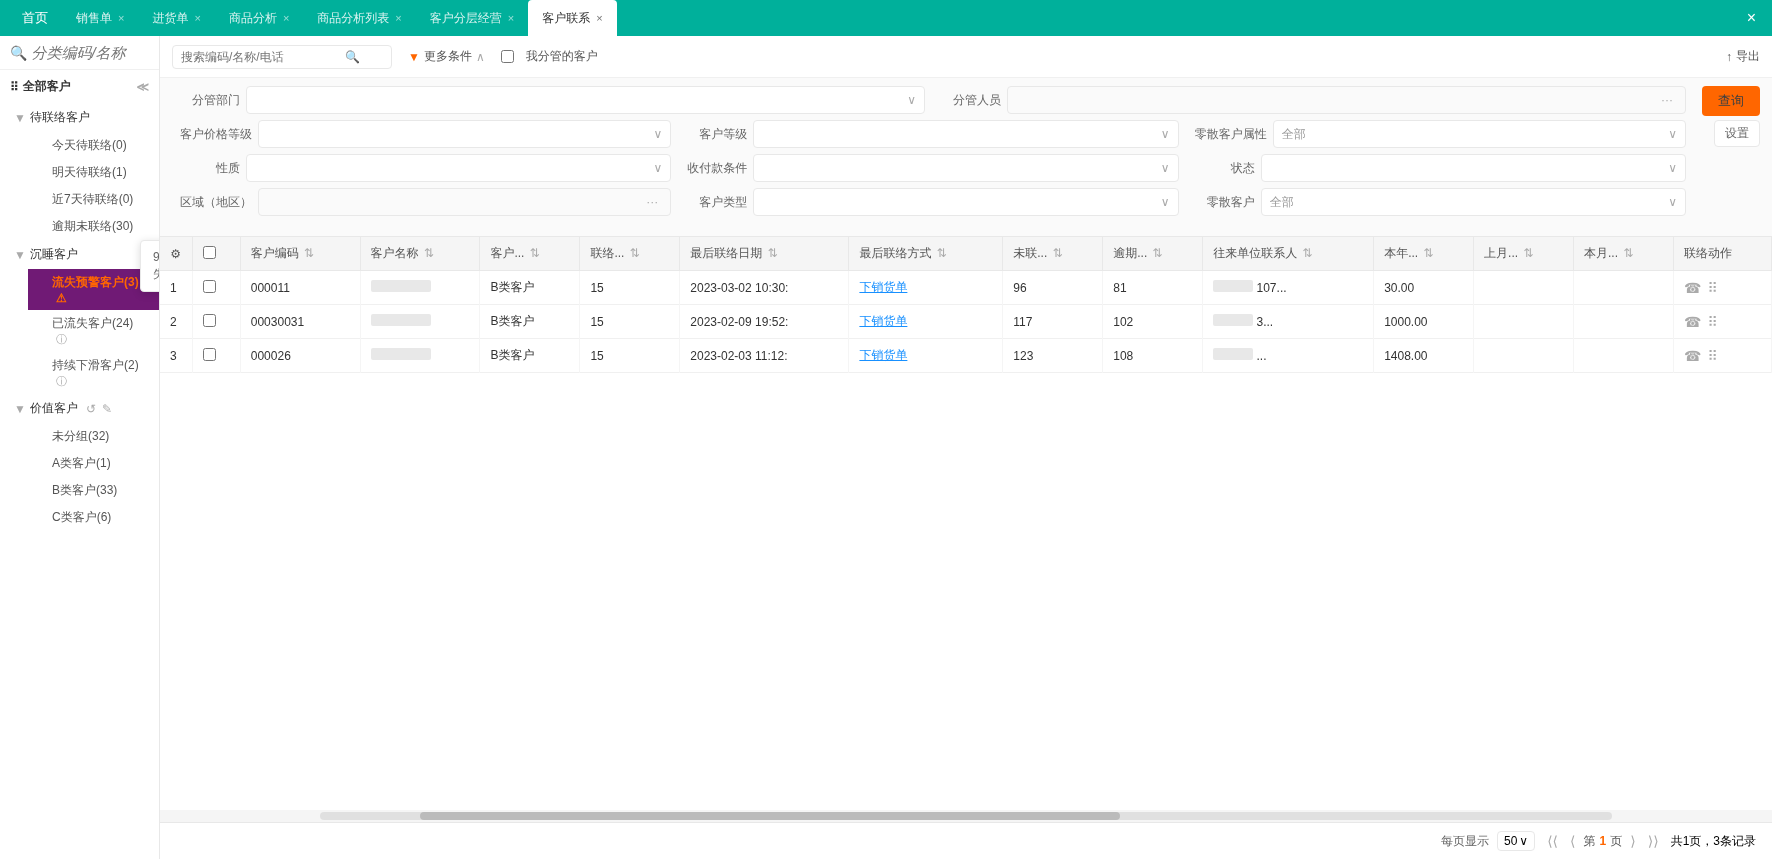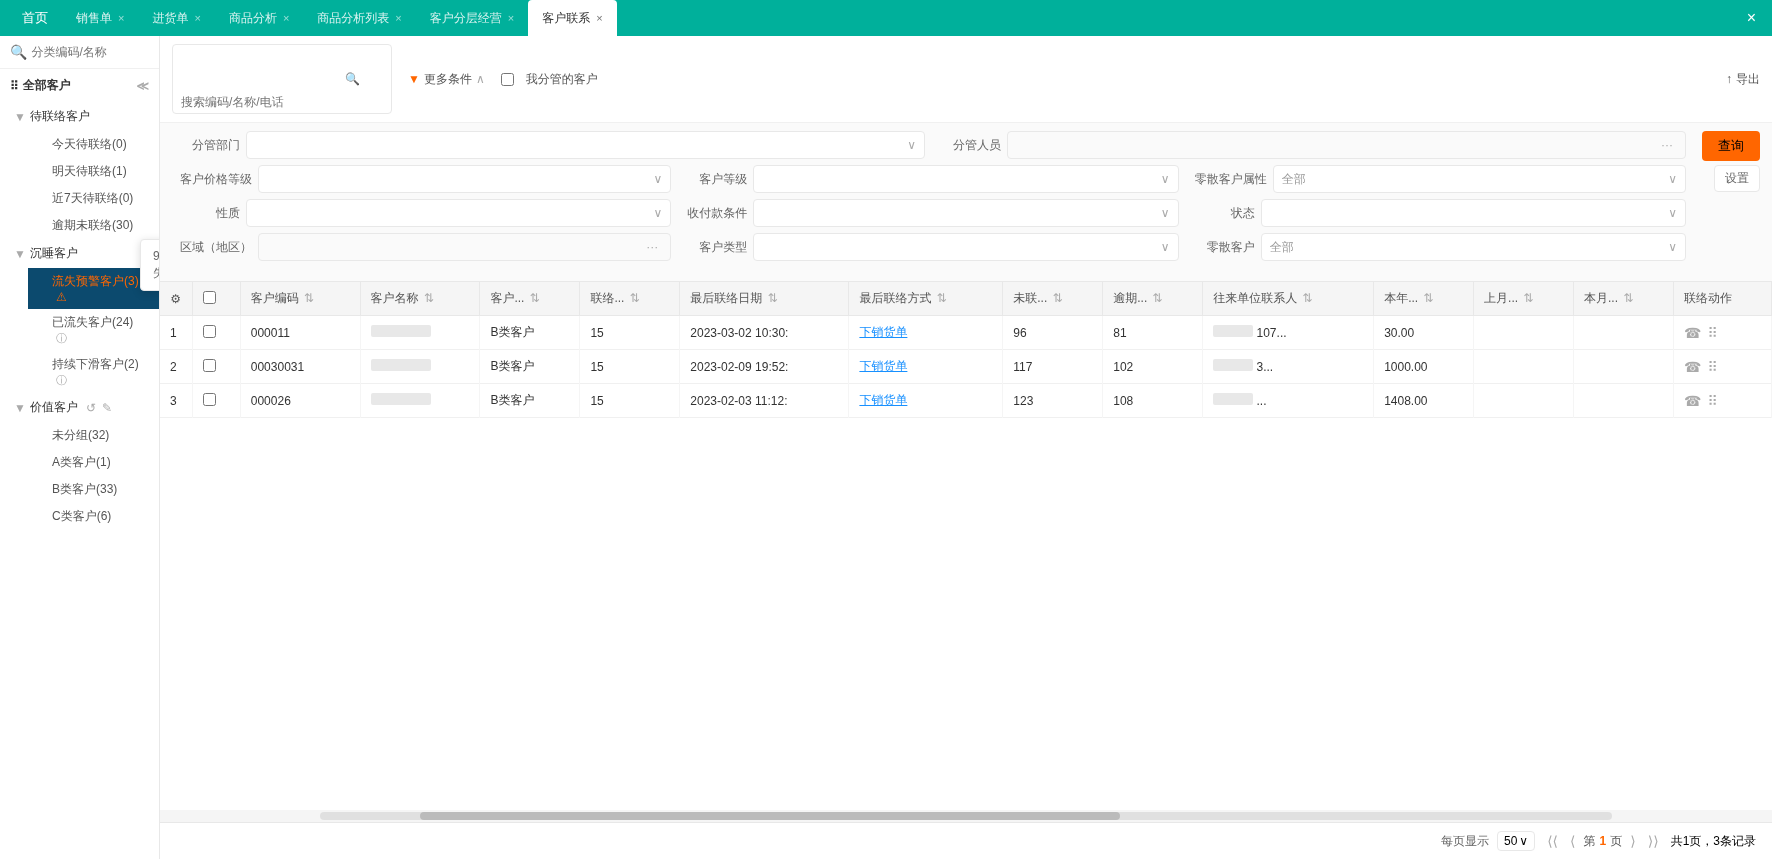"分类编码/名称" .sidebar-search input { font-size: 12px -> 15px; font-style: none -> italic }
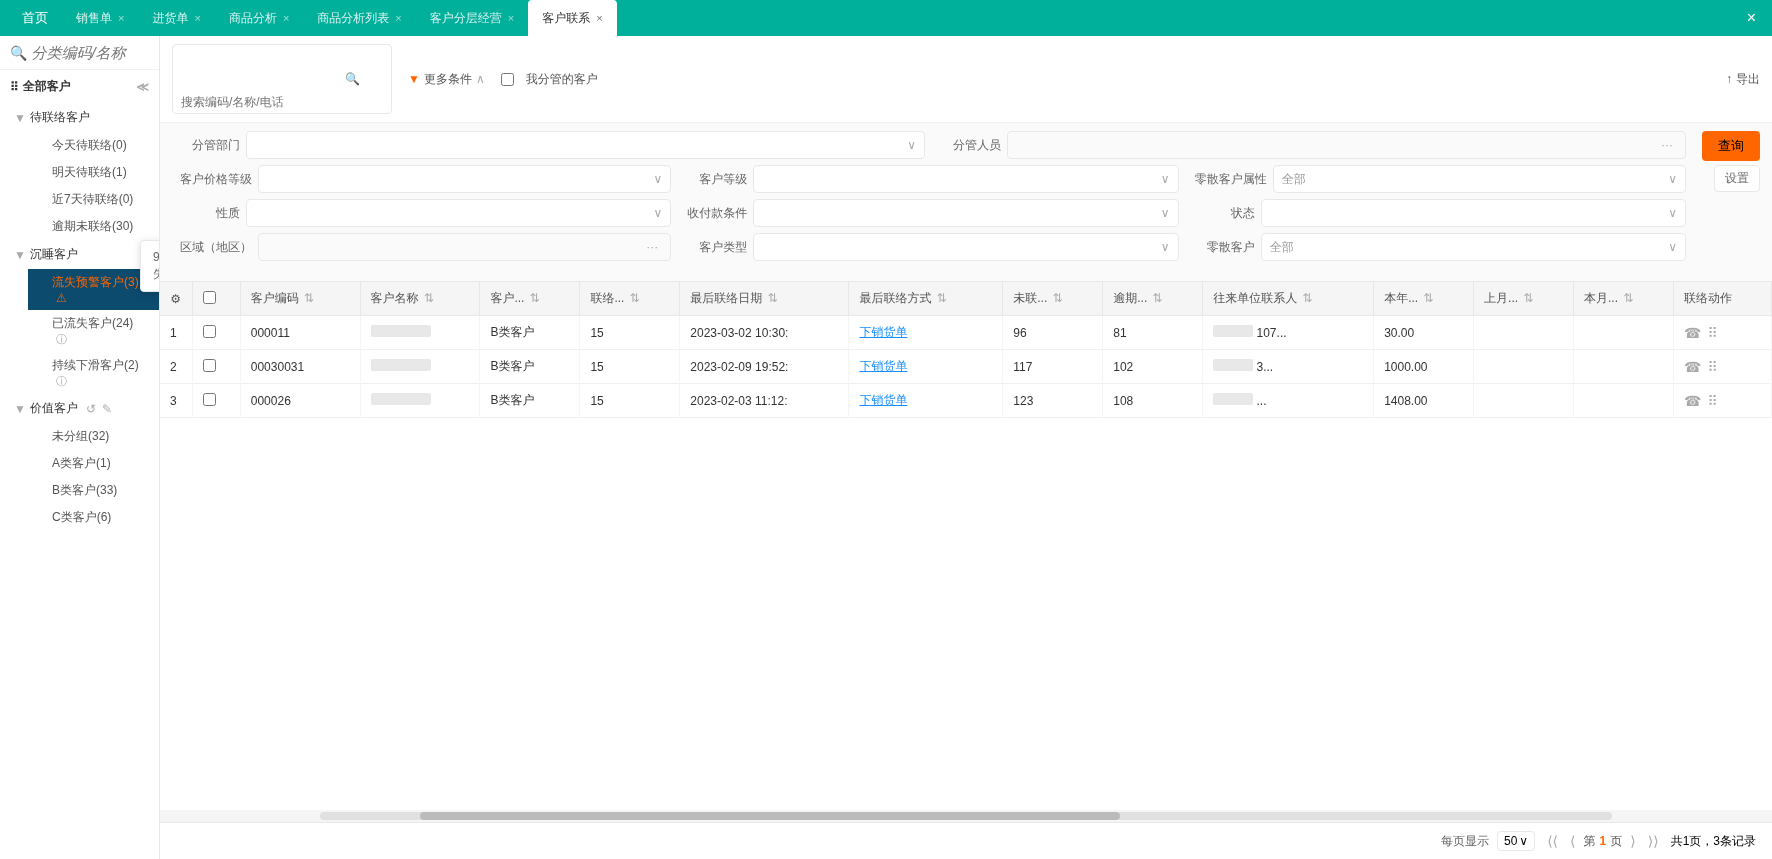"搜索编码/名称/电话" .search-input-wrap input { margin-top: 46px -> none }
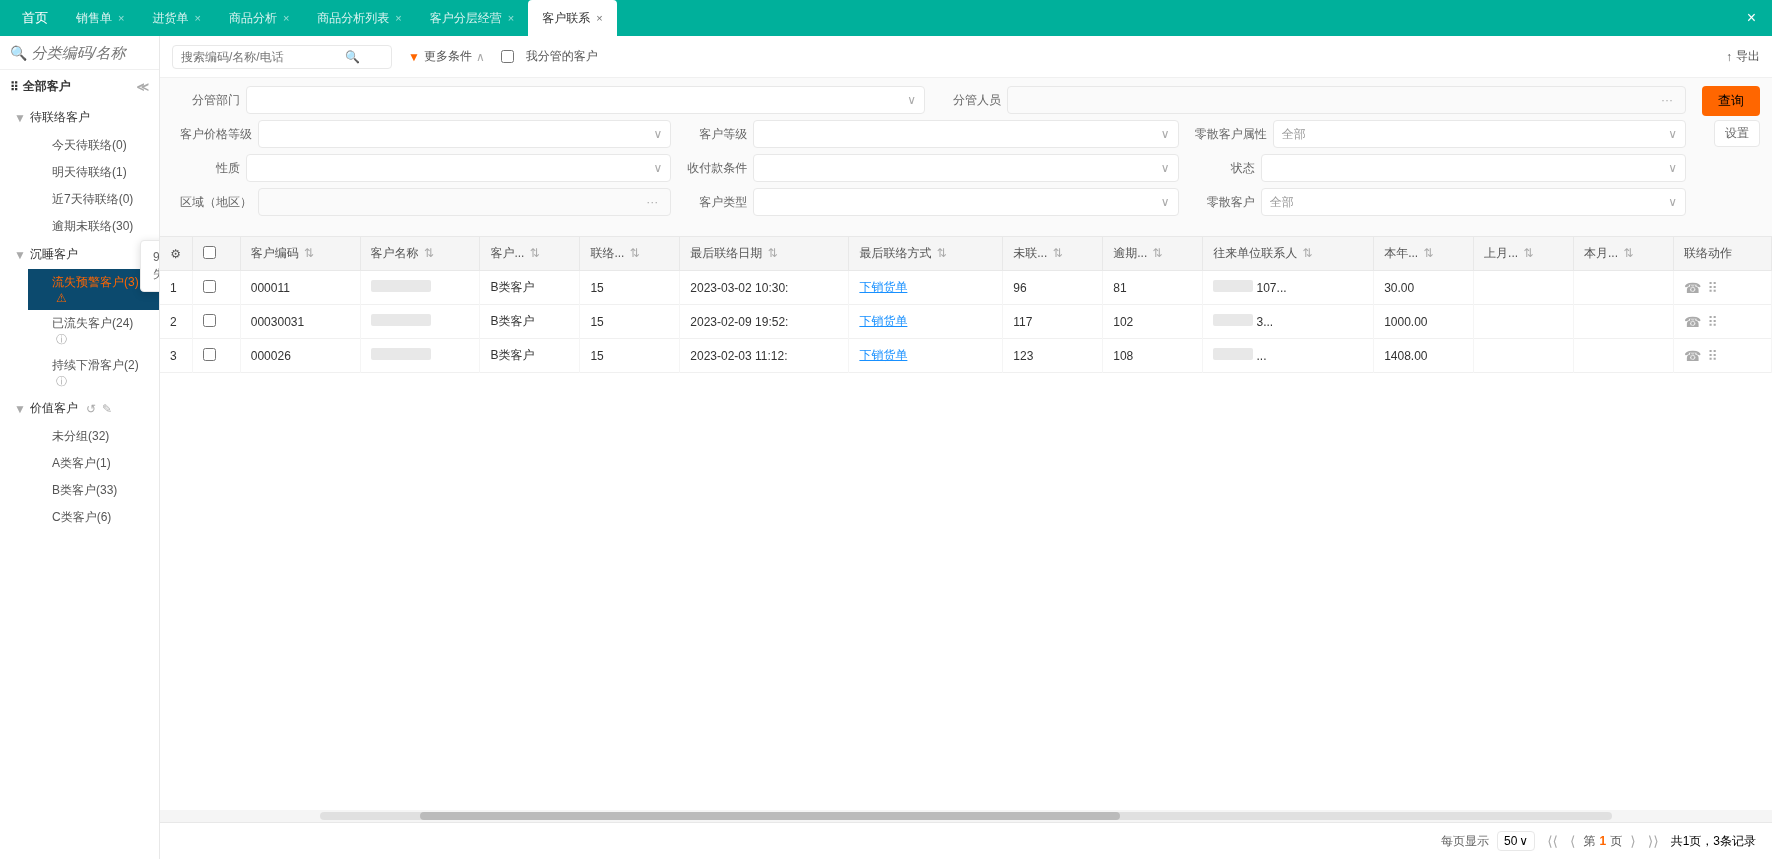"查询" .query-btn { color: #000000 -> #404040 }
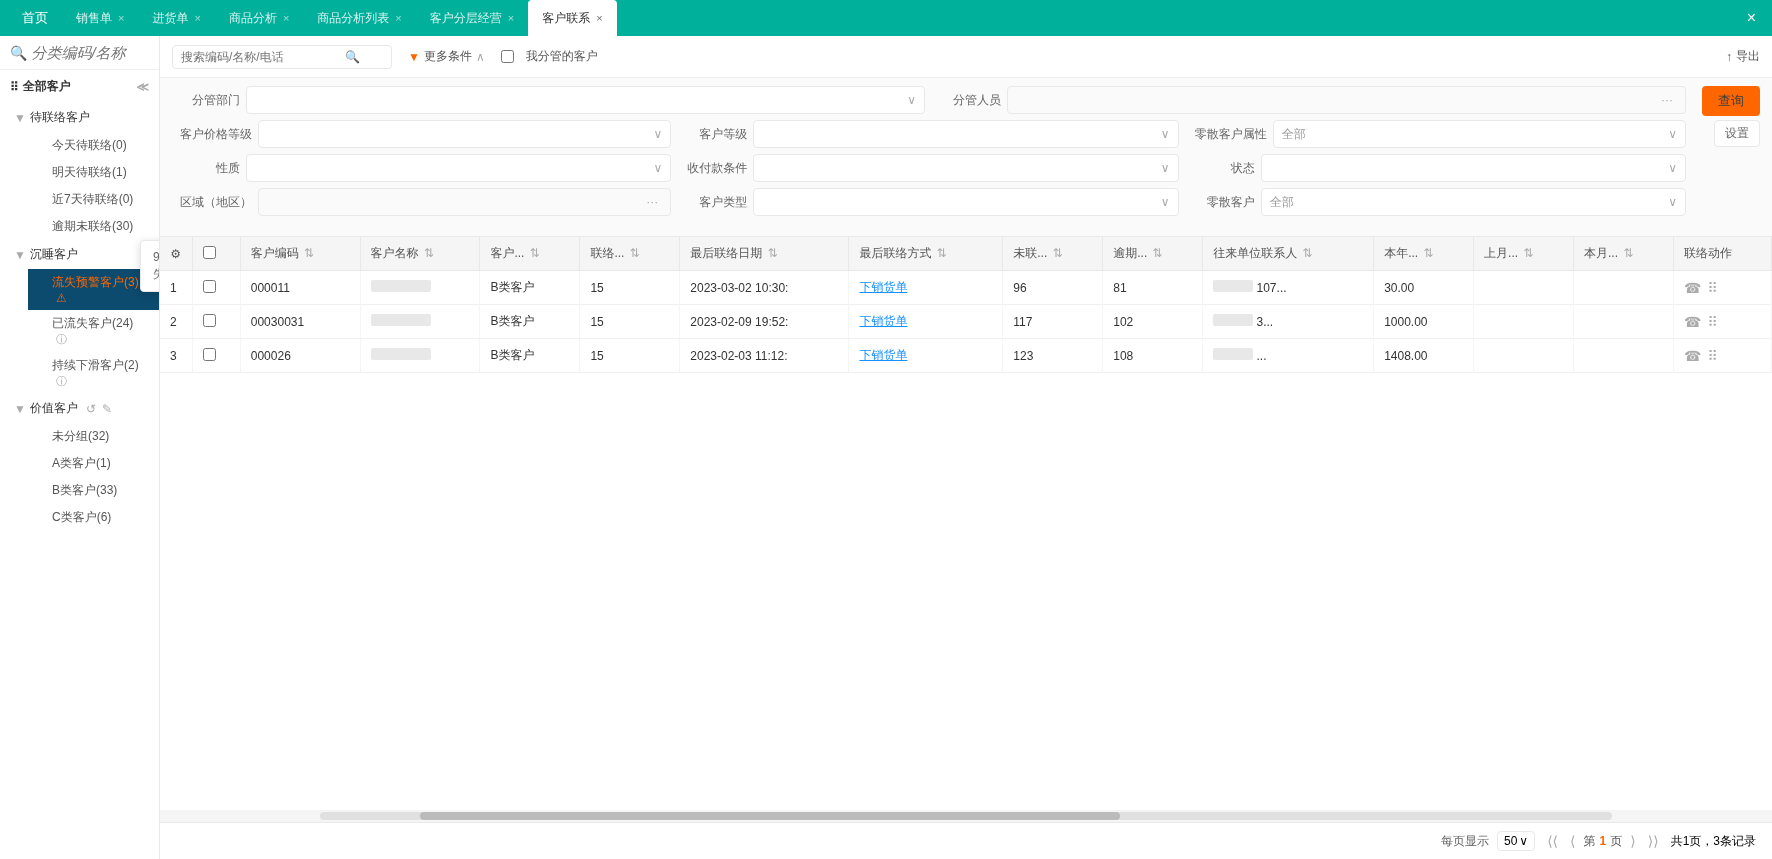"流失预警客户(3) ⚠" .sidebar-item.active { background: #0c4a6e -> #701a75; font-weight: none -> bold }
